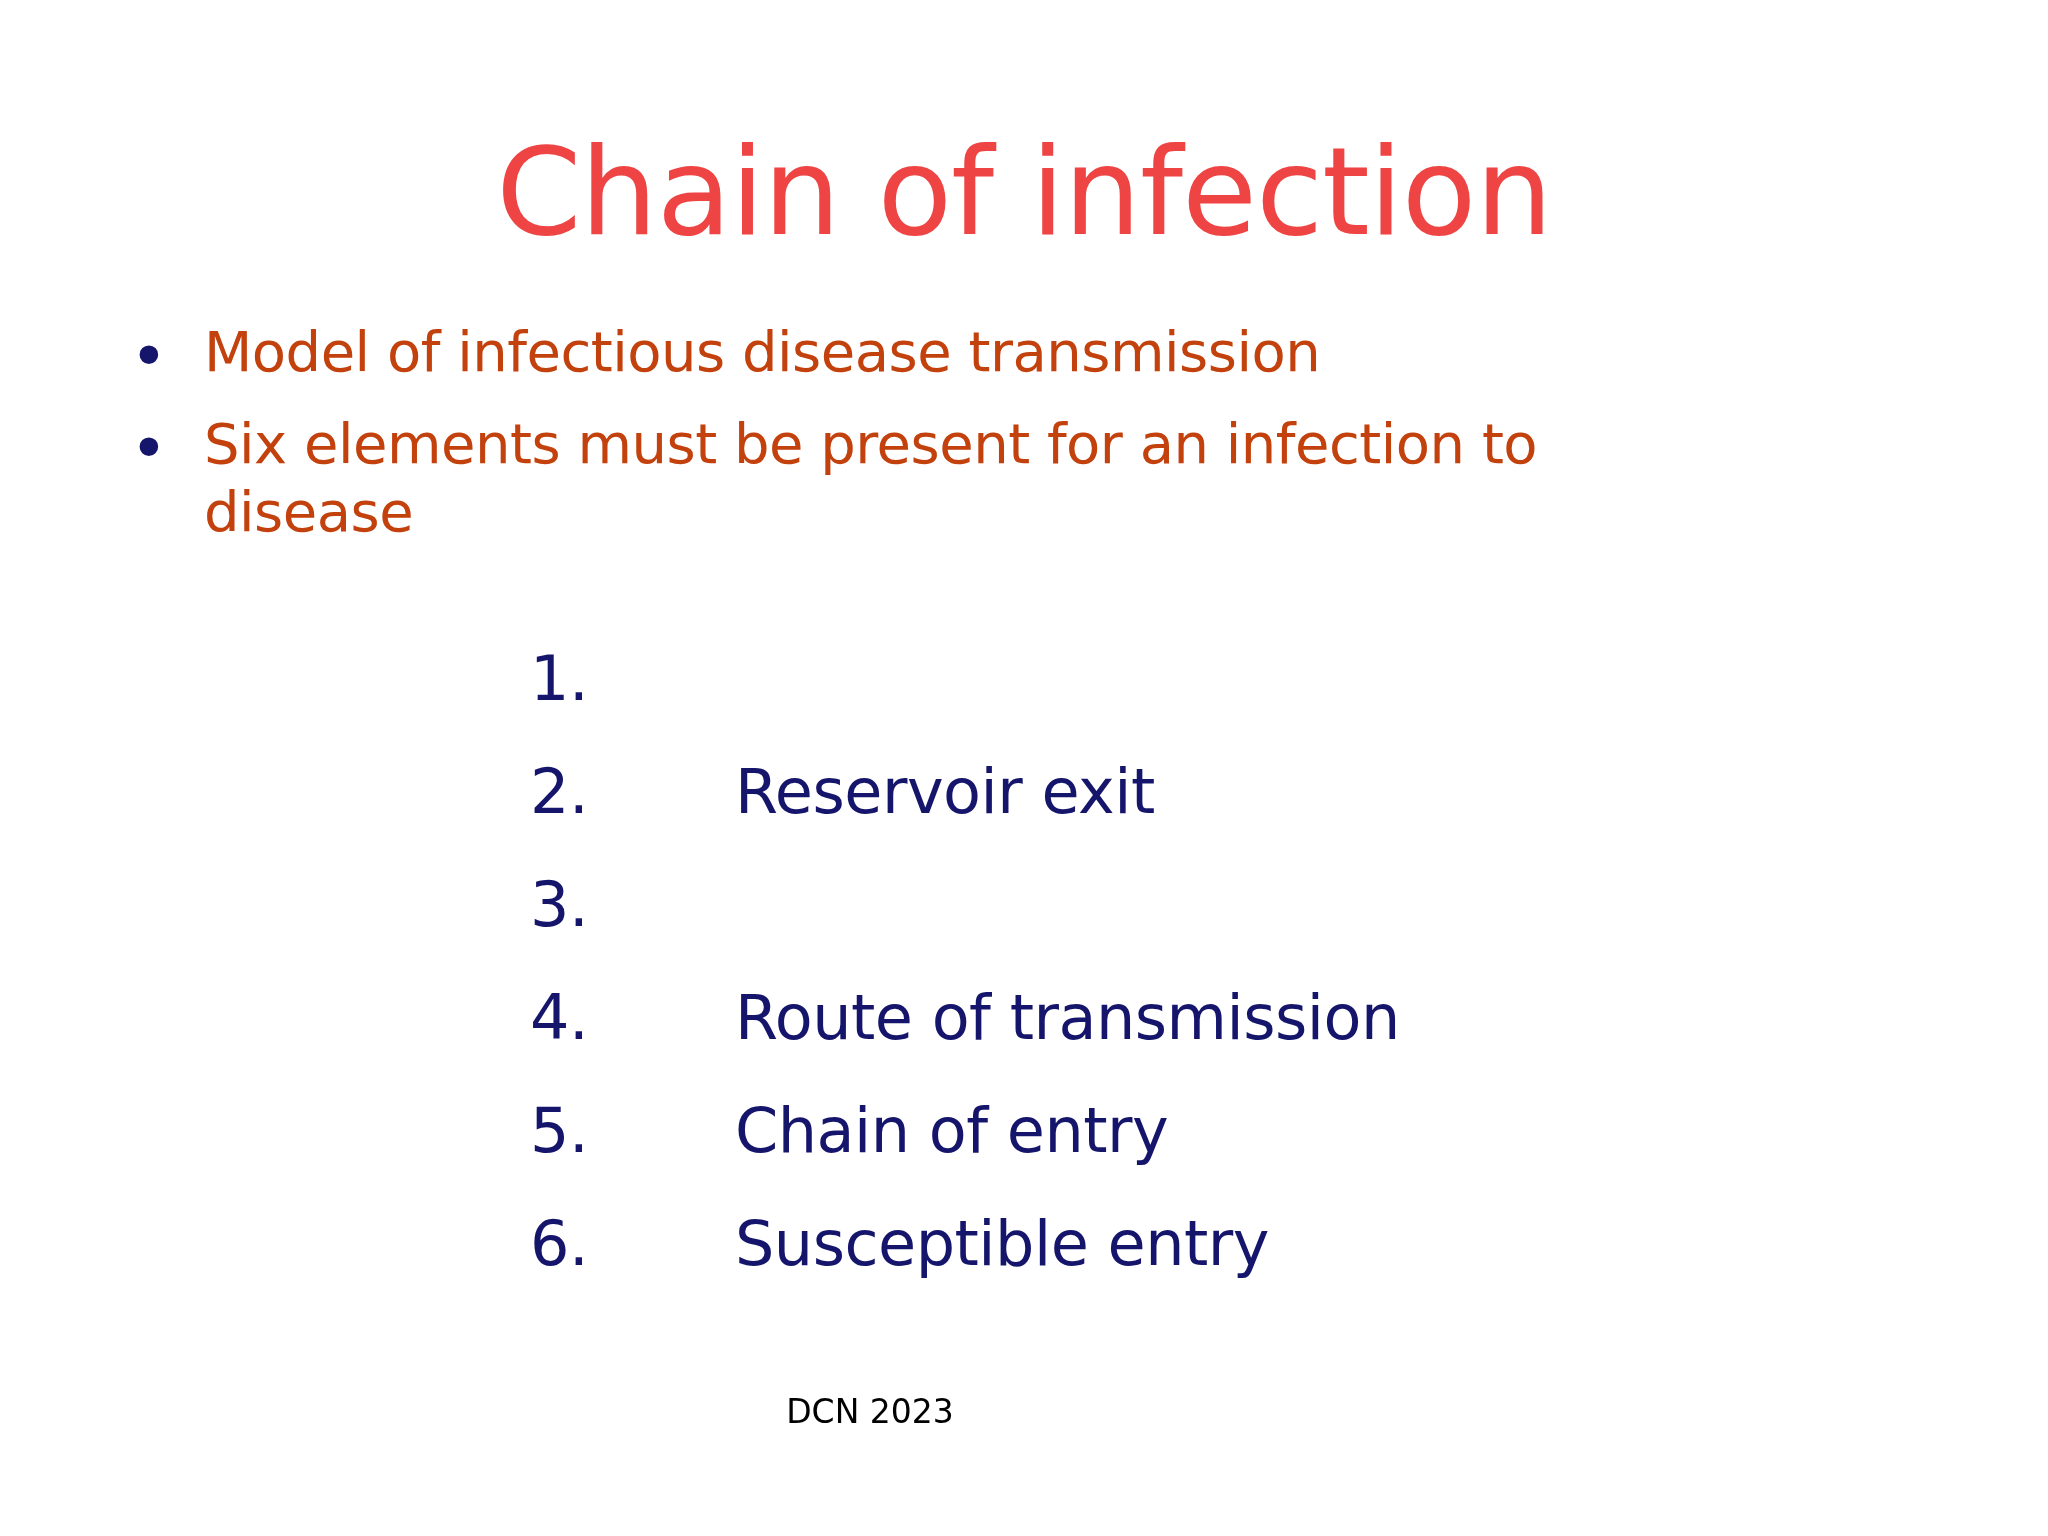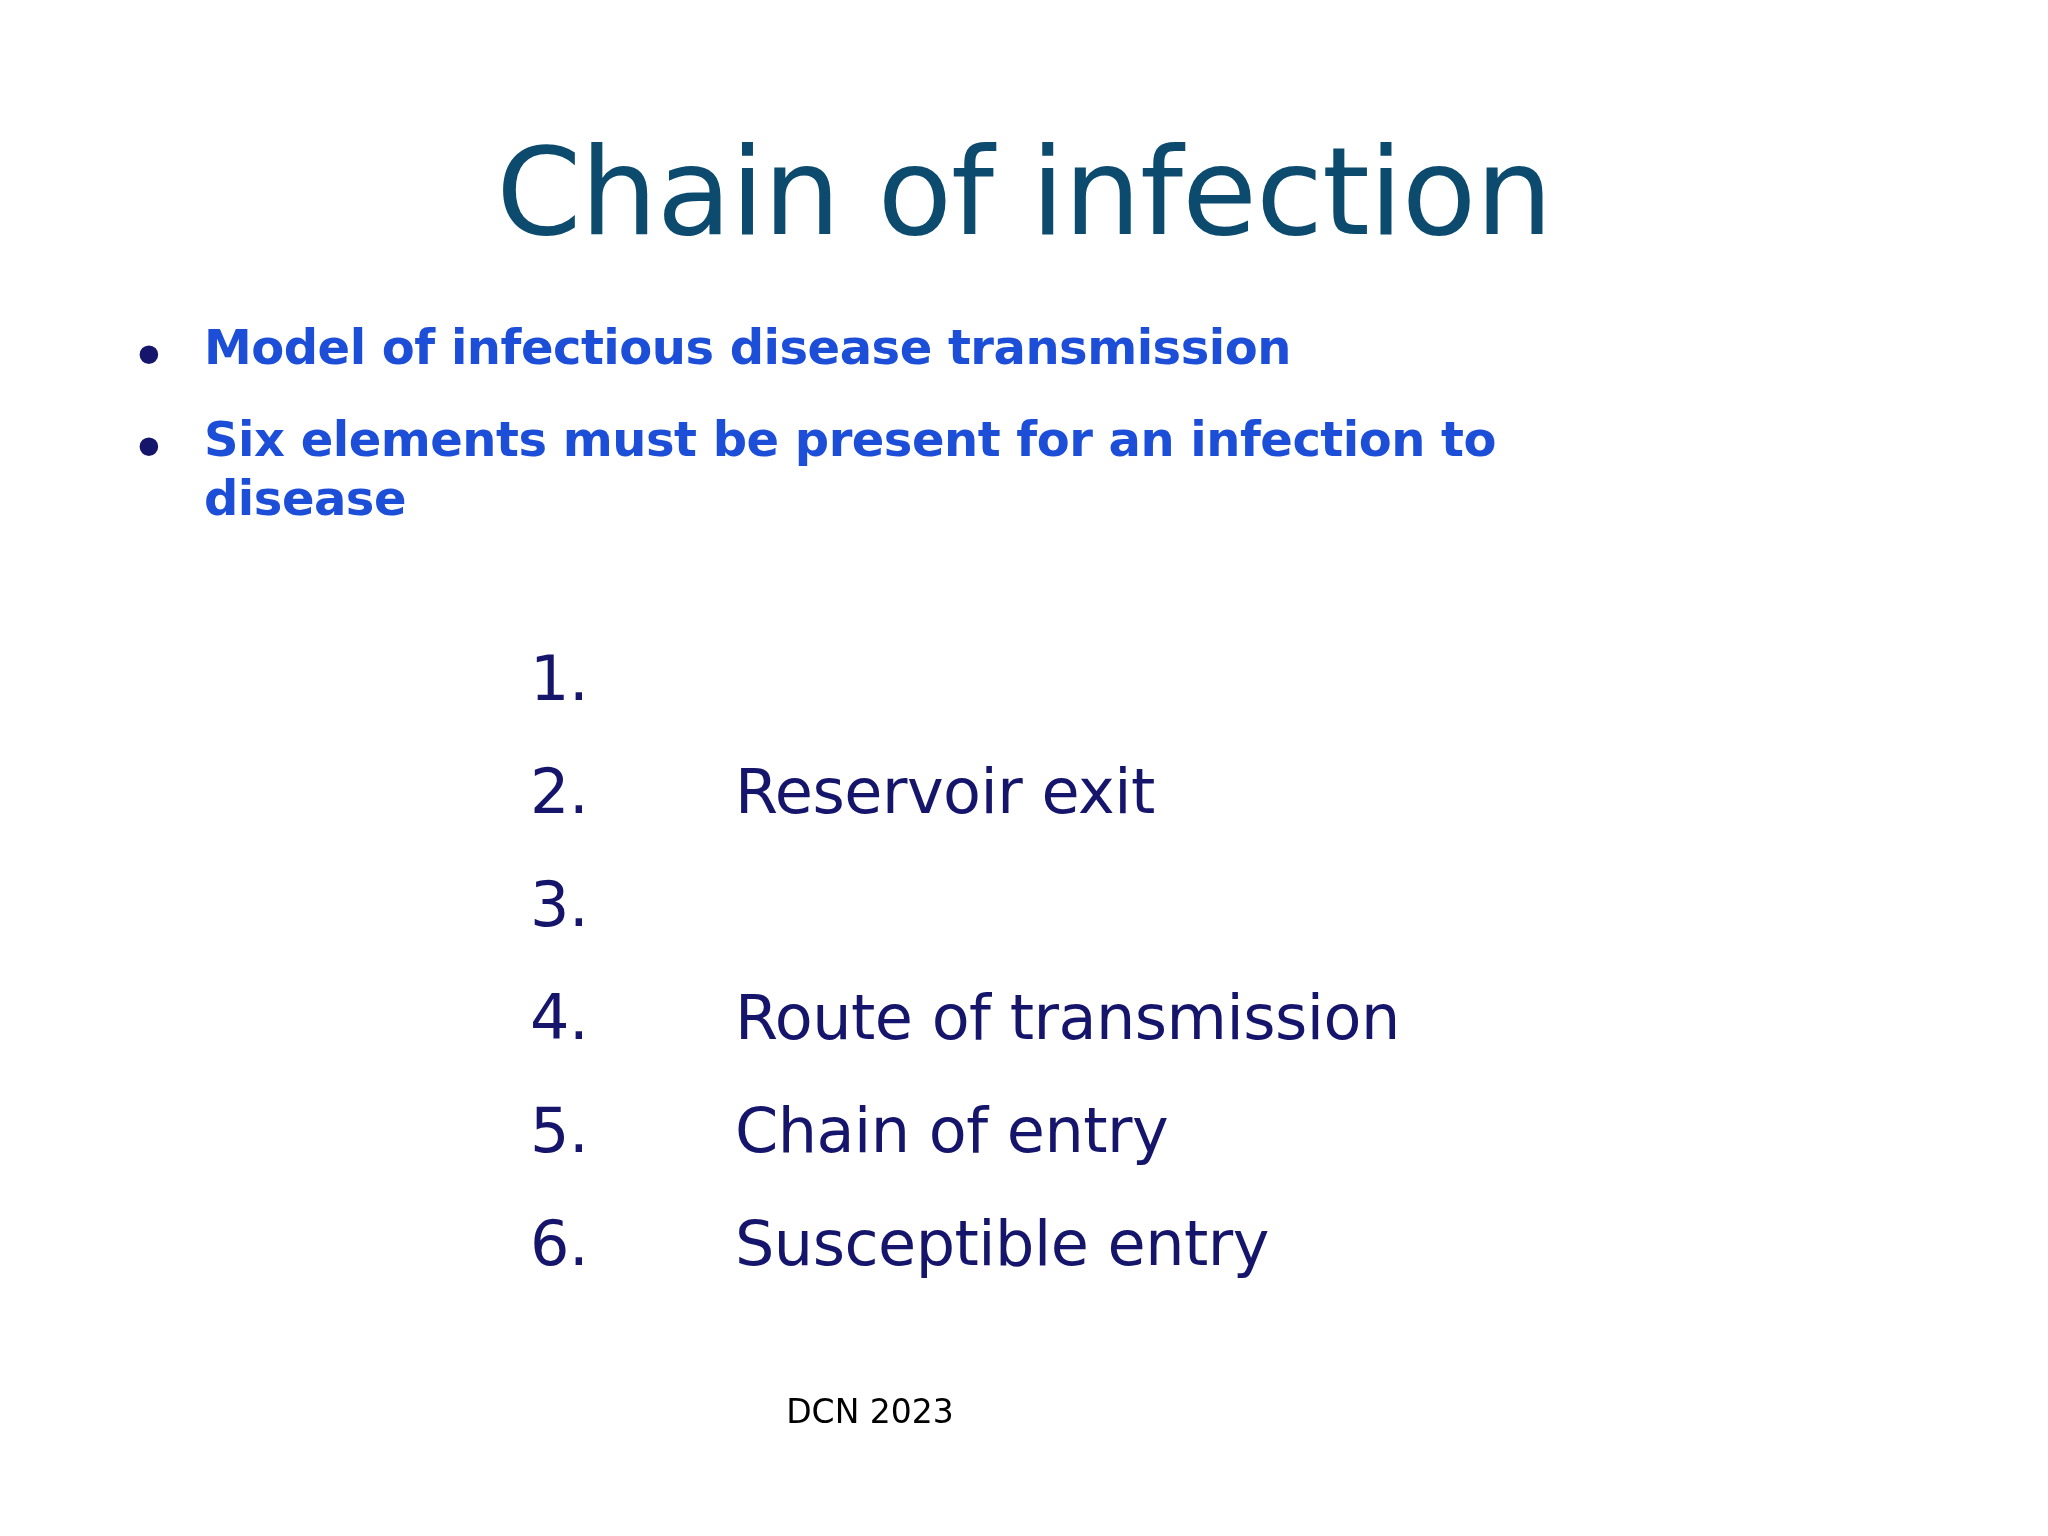"Chain of infection" .slide-title { color: #0c4a6e -> #ef4444 }
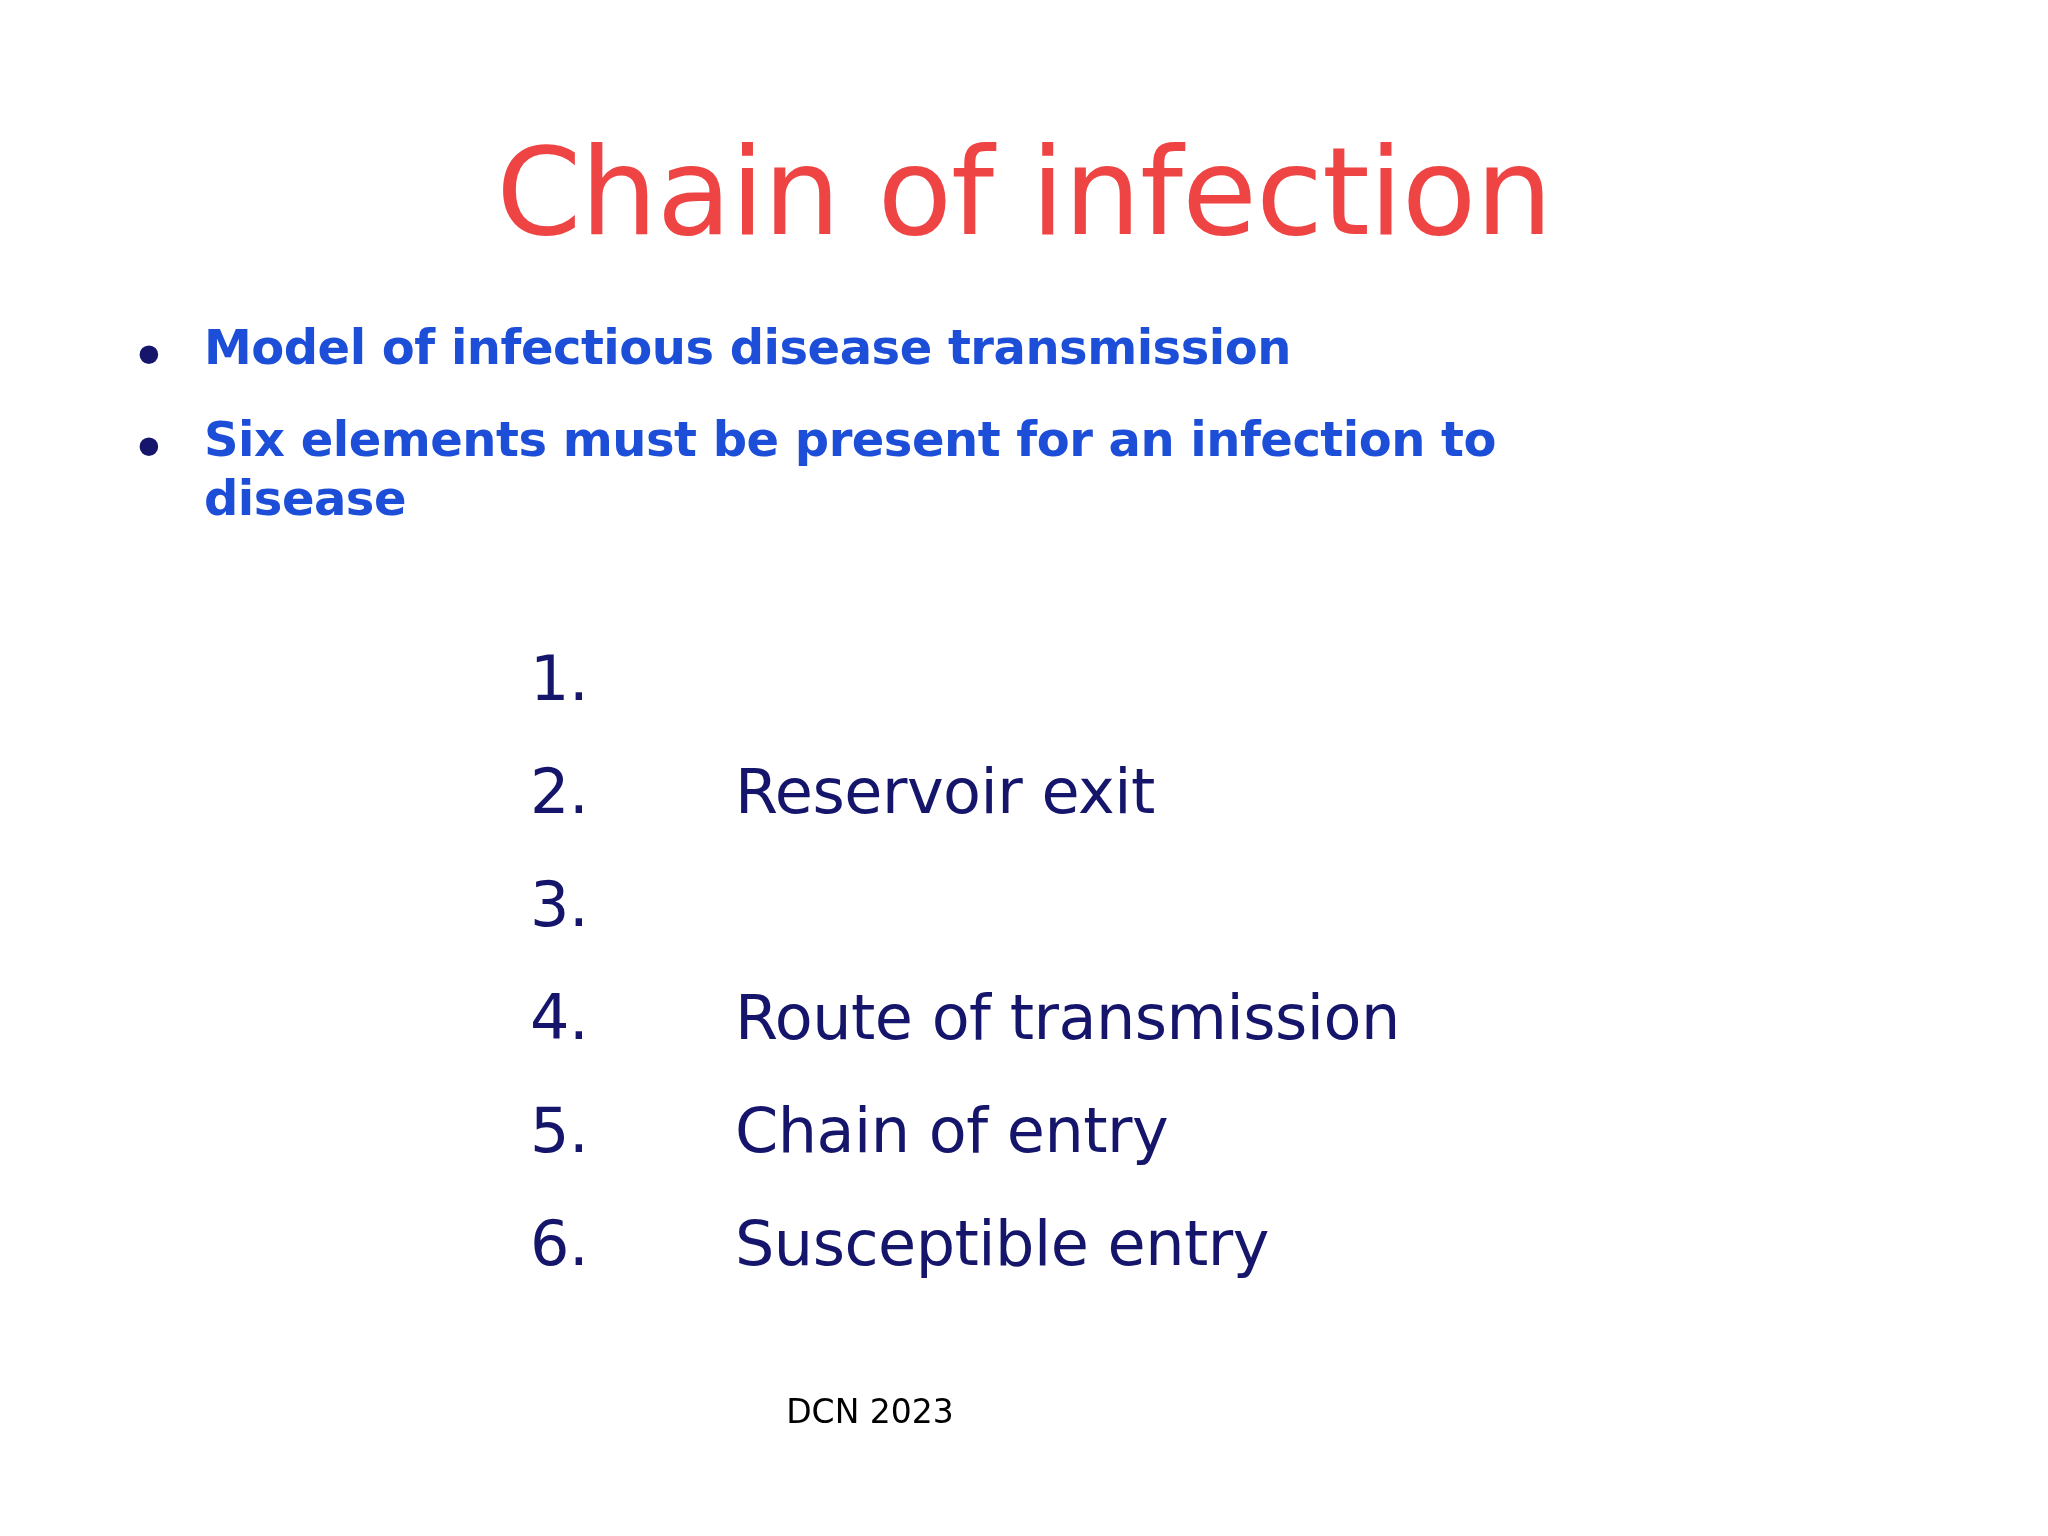"Model of infectious disease transmission" .bullet-text { color: #1d4ed8 -> #c2410c; font-size: 48px -> 56px; font-weight: 700 -> 400 }
